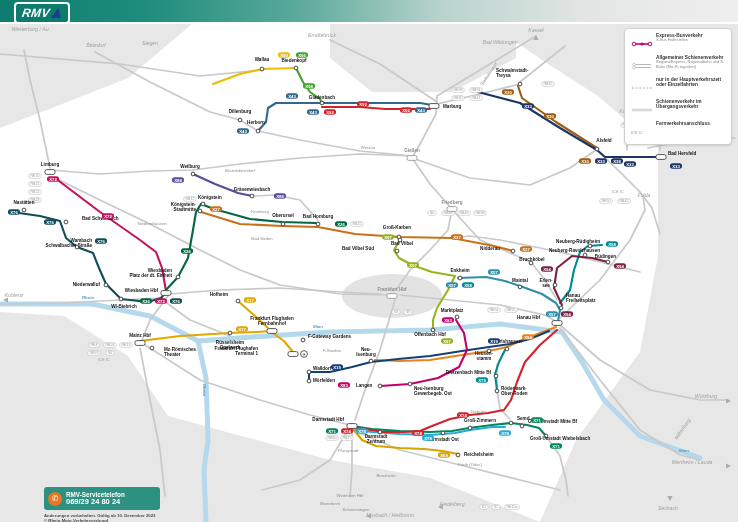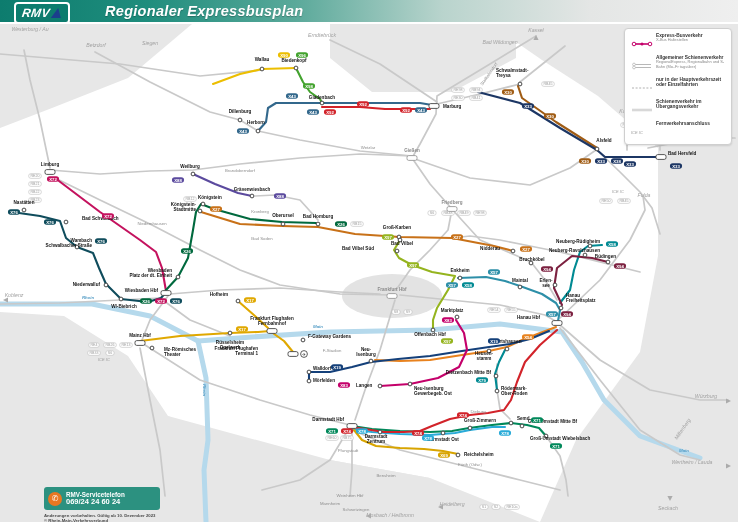"Regionaler Expressbusplan" h1 { html: <h1>Regionaler Expressbusplan</h1> -> none }
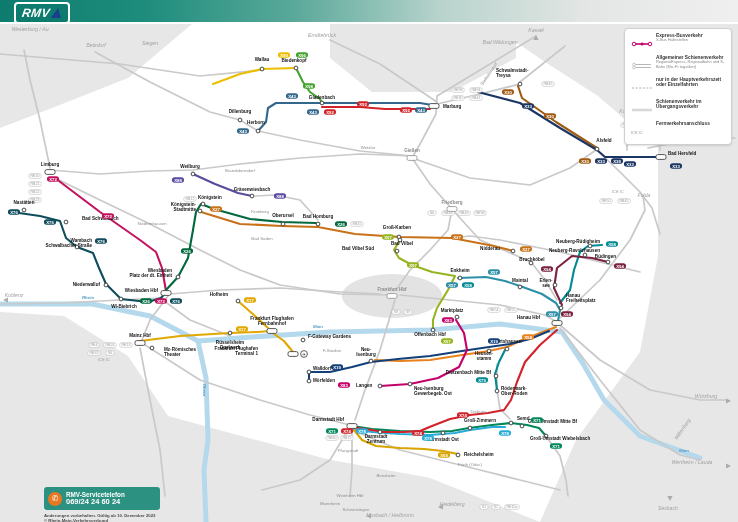"069/24 24 60 24" div.t2 { text: 069/24 24 60 -> 069/29 24 80 }
